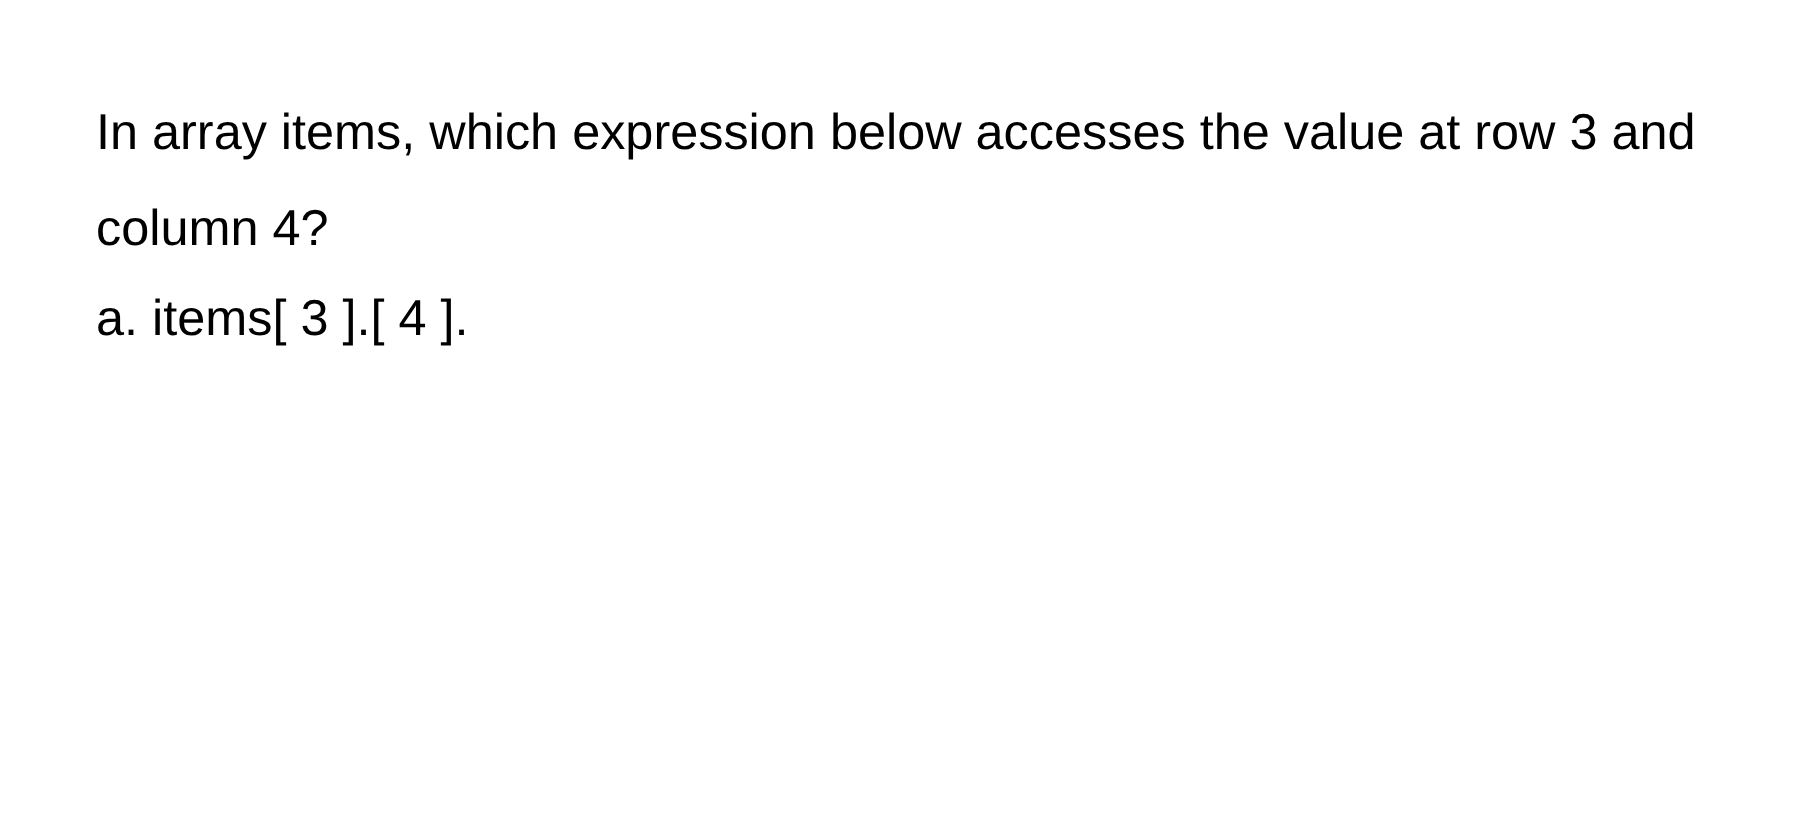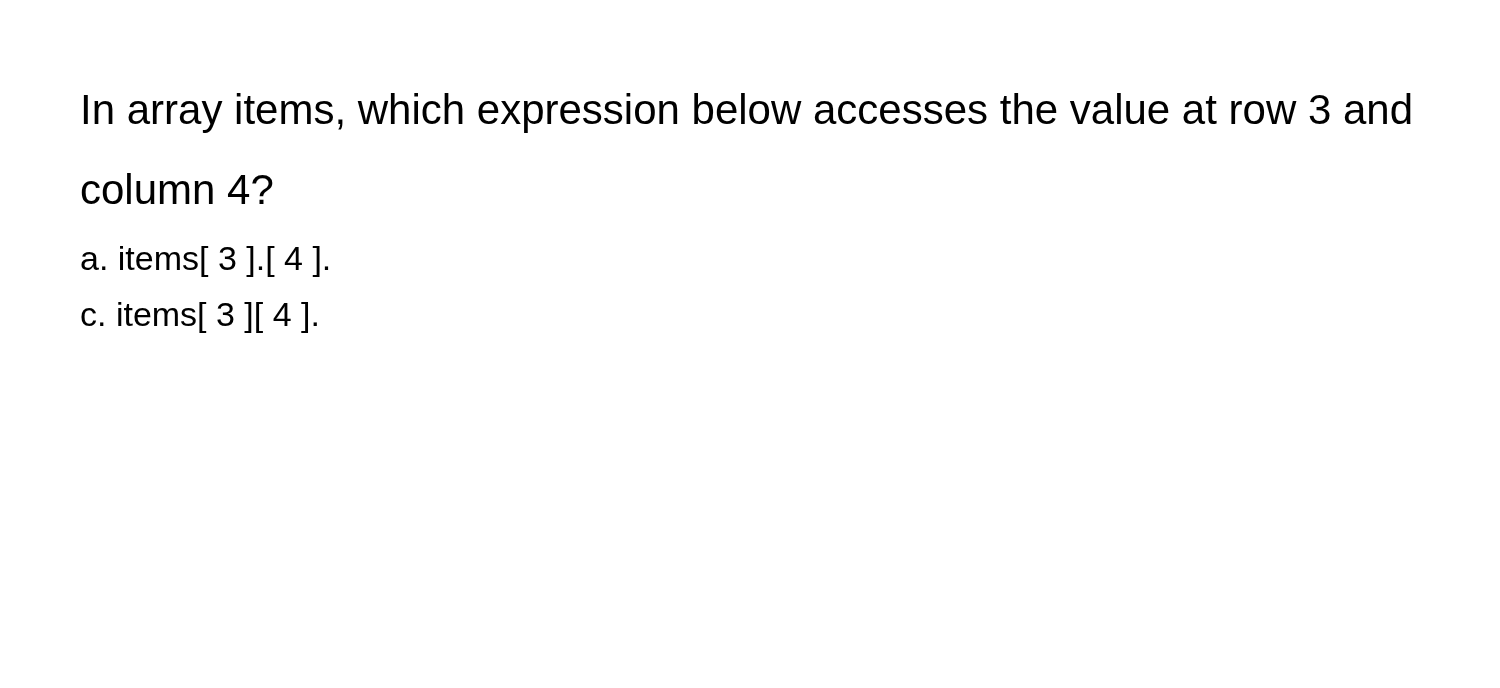"a. items[ 3 ].[ 4" .option { font-size: 34px -> 42px }
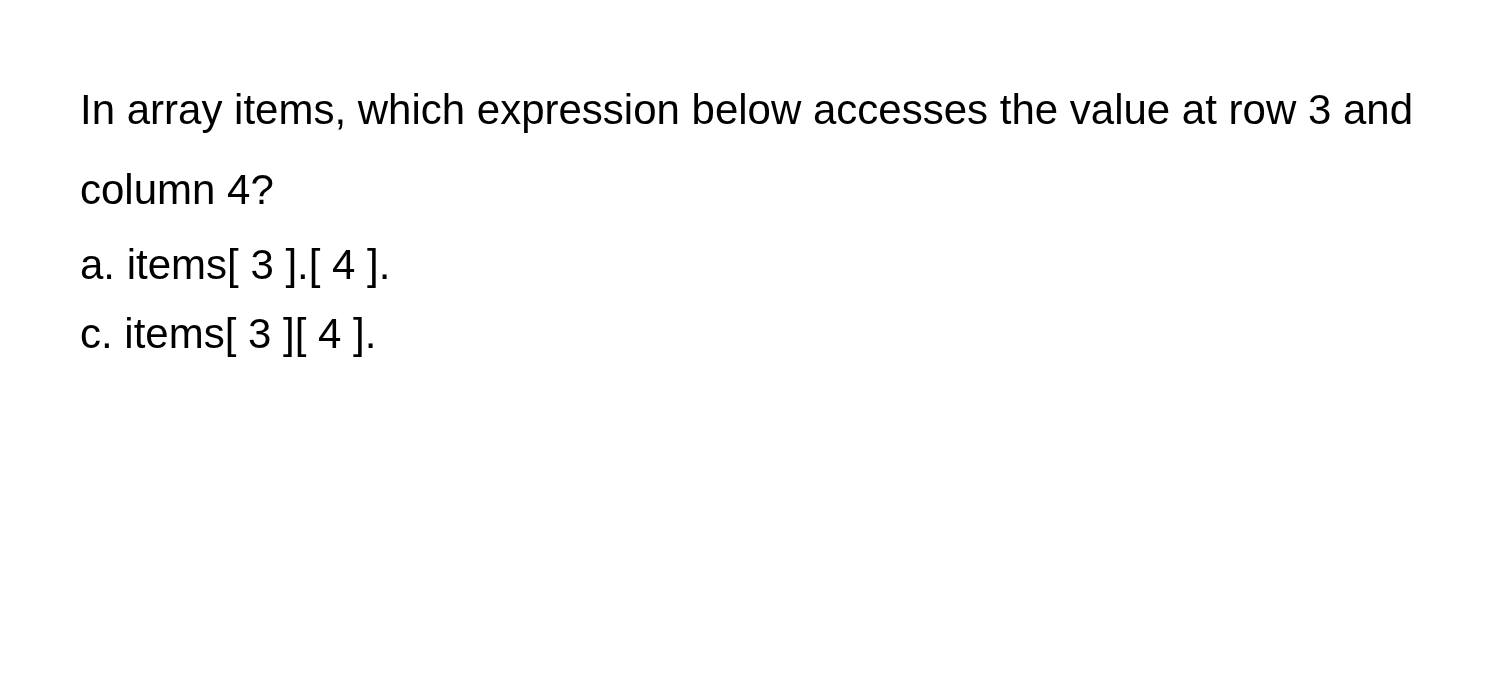"c. items[ 3 ][ 4" div.option { html: <div>c. items[ 3 ][ 4 ].</div> -> none }
